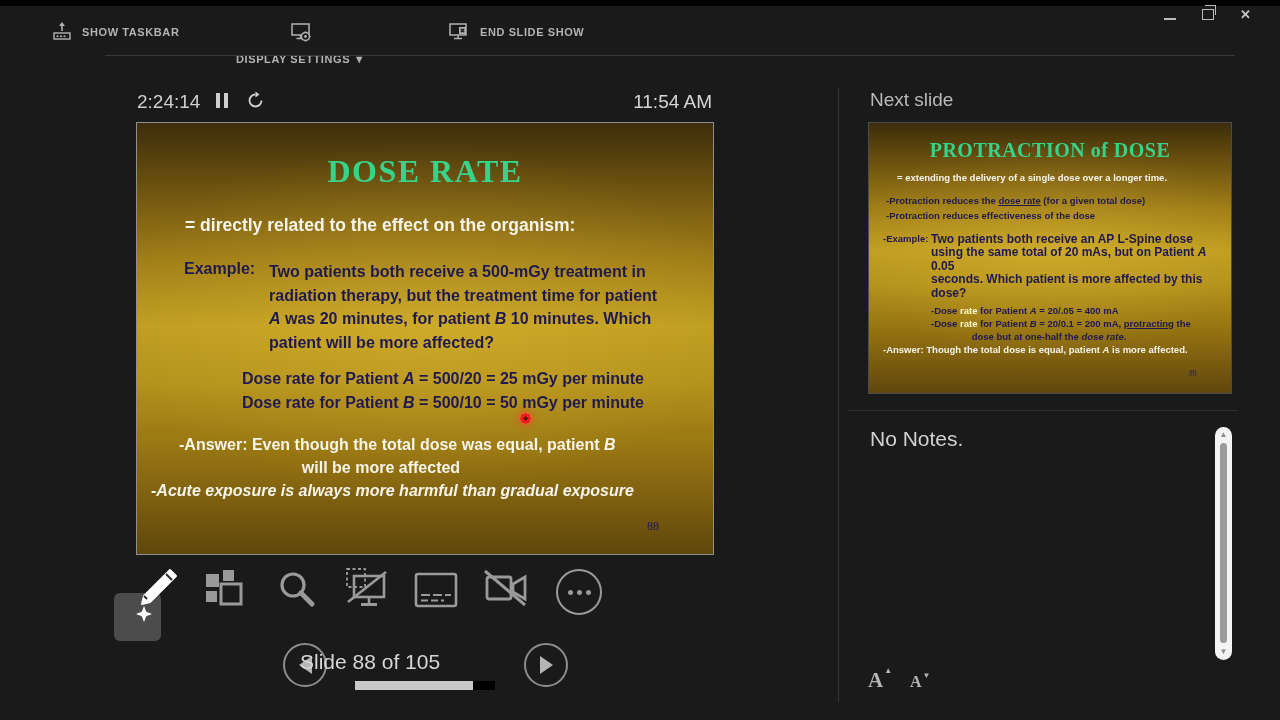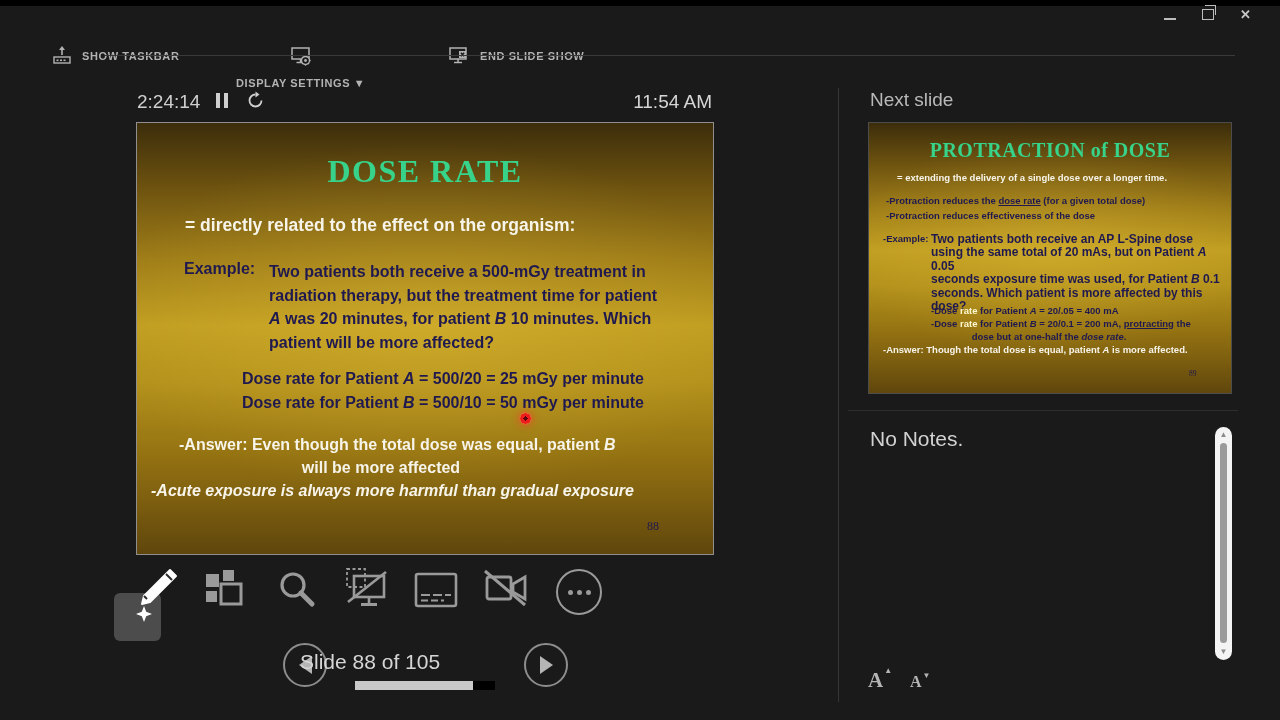"SHOW TASKBAR" .tb-btn { margin-top: 24px -> none }
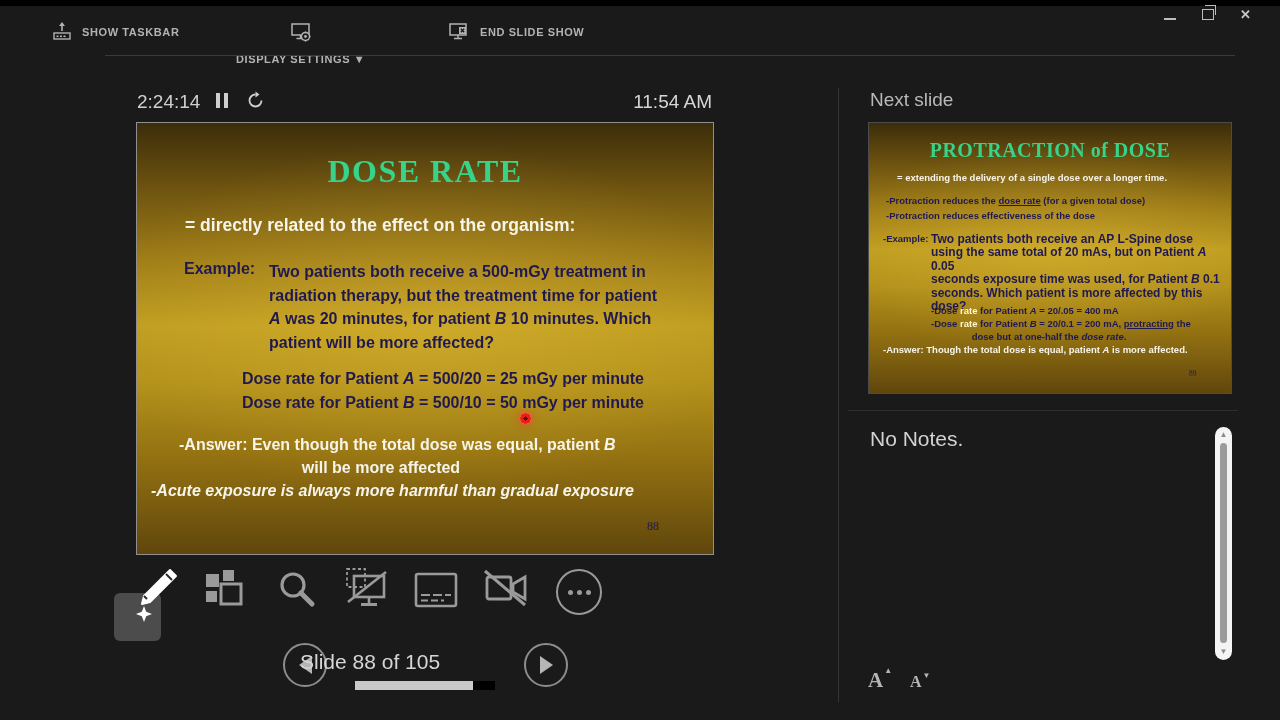"seconds exposure time was used," div { html: <div><span>seconds exposure time was used, for Patient </span><i>B</i><span> 0.1</span></div> -> none }
